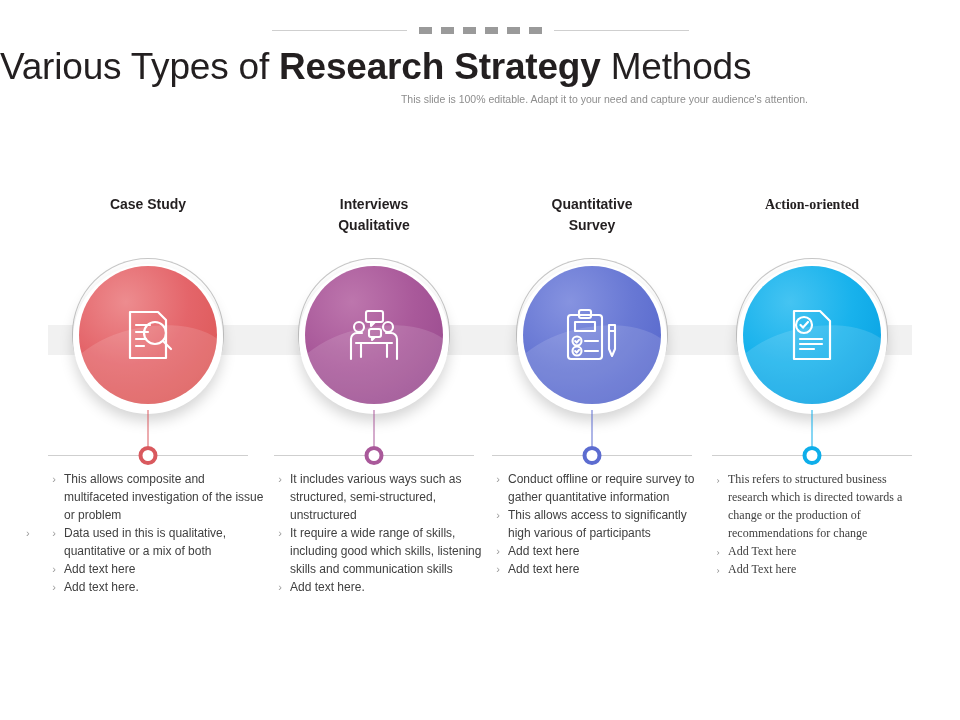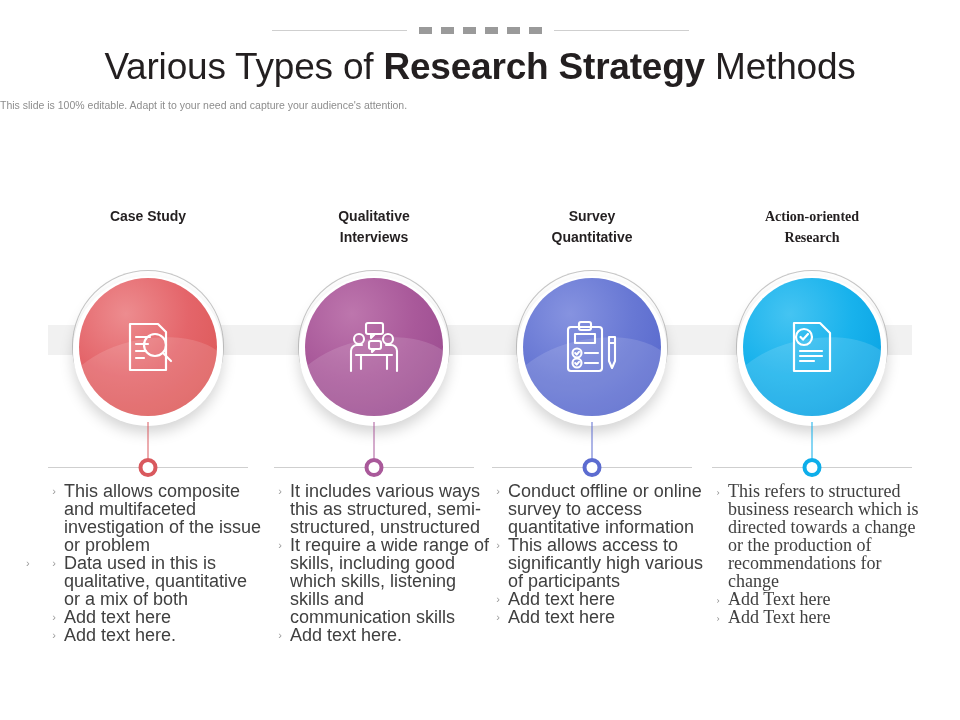"Various Types of Research Strategy" .title { text-align: center -> none }
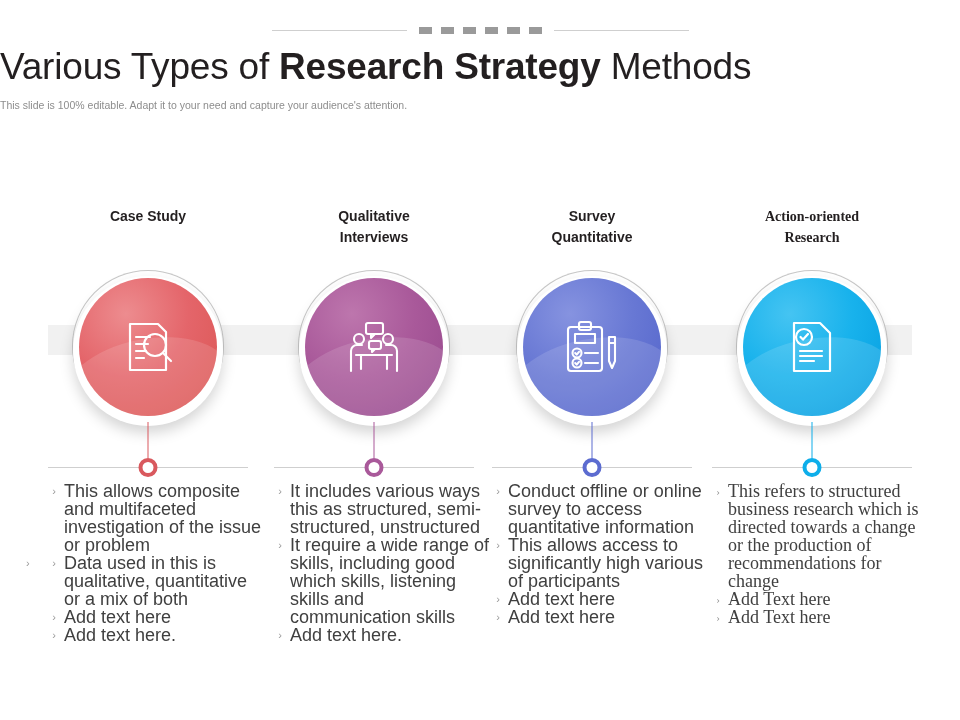"This slide is 100% editable." .subtitle { margin-top: 6px -> none; text-align: left -> right }
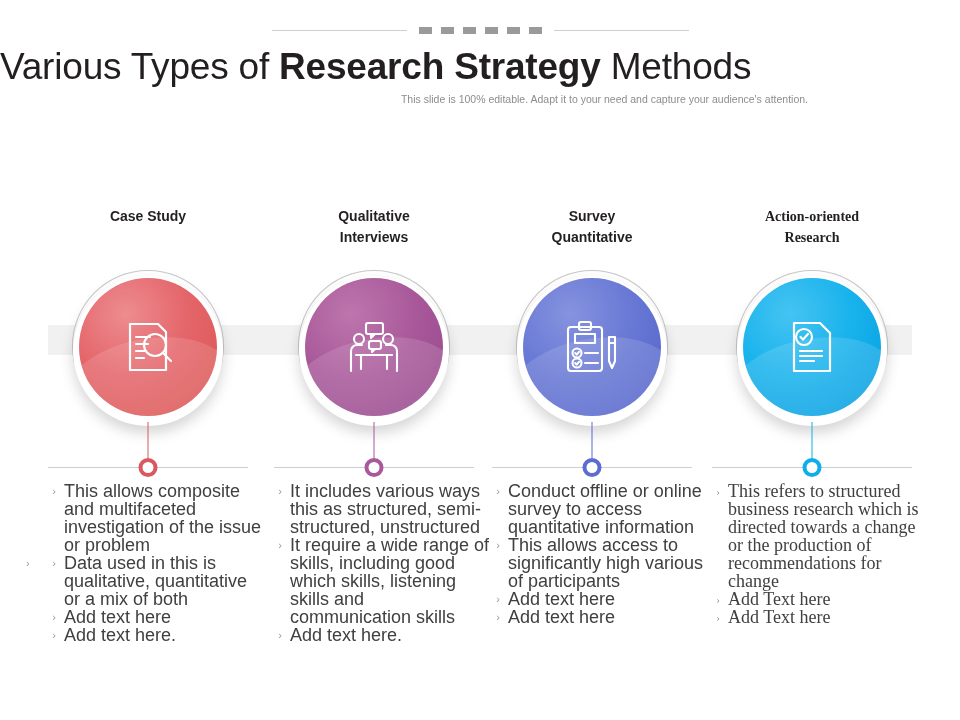"Case Study" .col { top: 12px -> 0 }
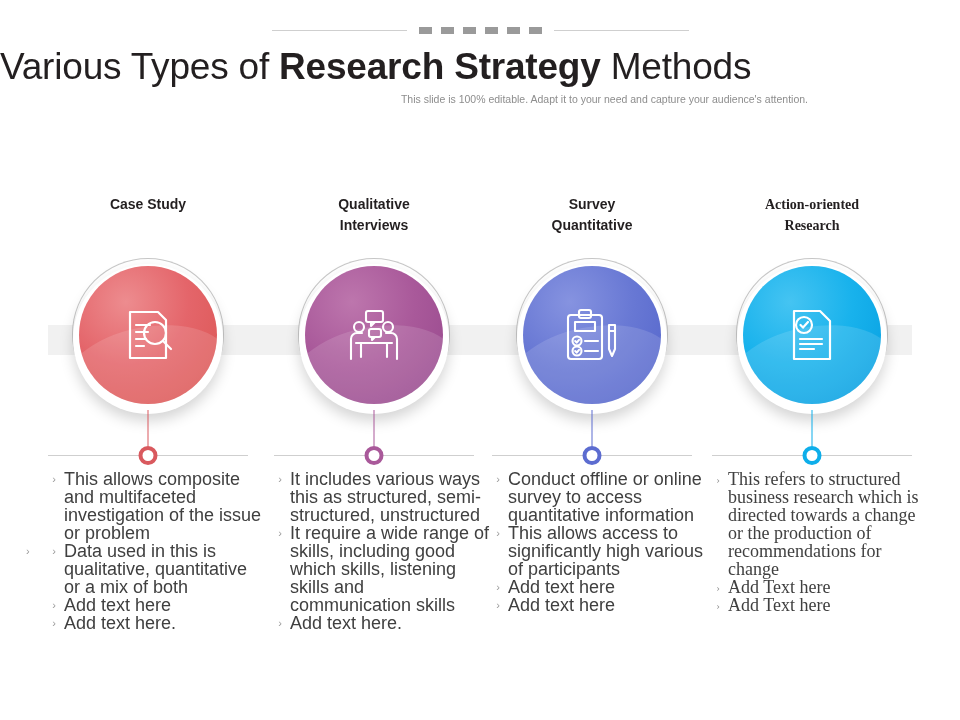"Qualitative" div { order: before "Interviews" -> after "Interviews" }
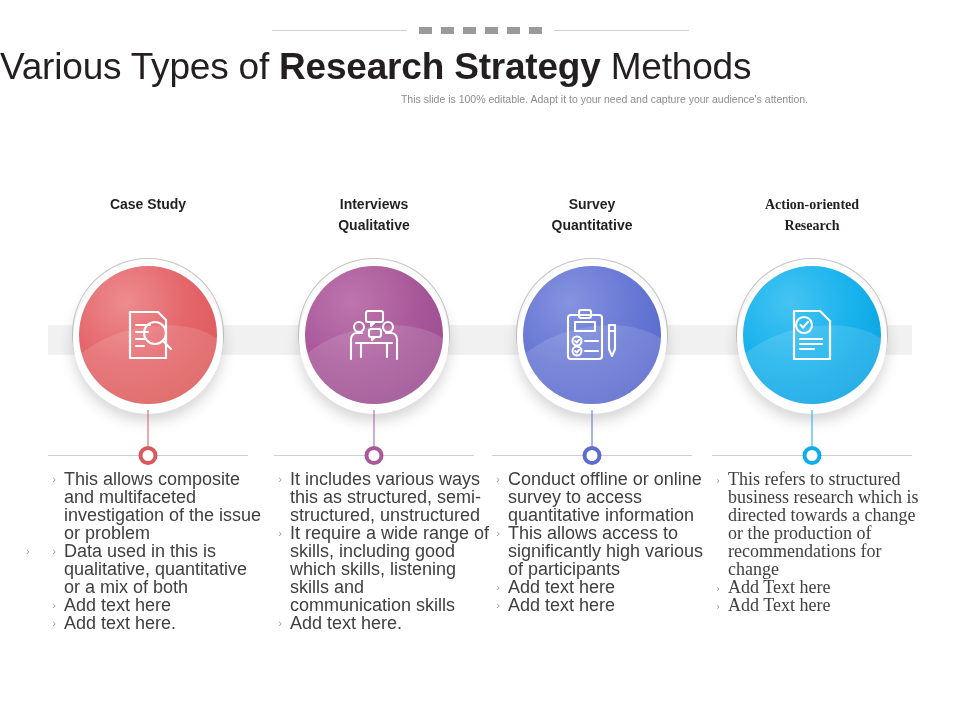"Survey" div { order: before "Quantitative" -> after "Quantitative" }
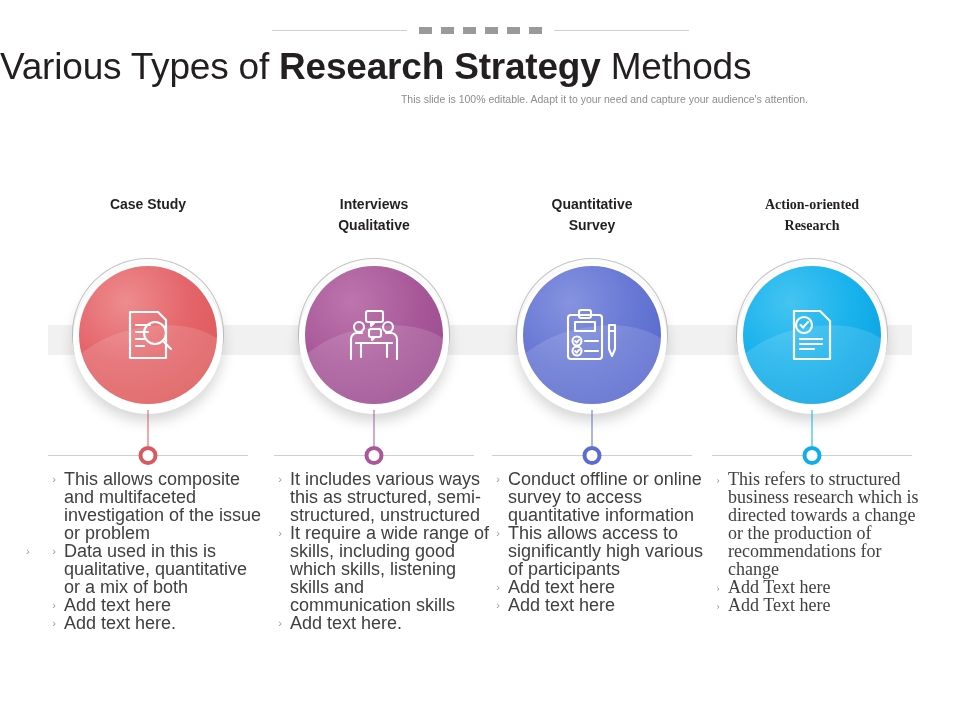"Research" div { html: <div>Research</div> -> none }
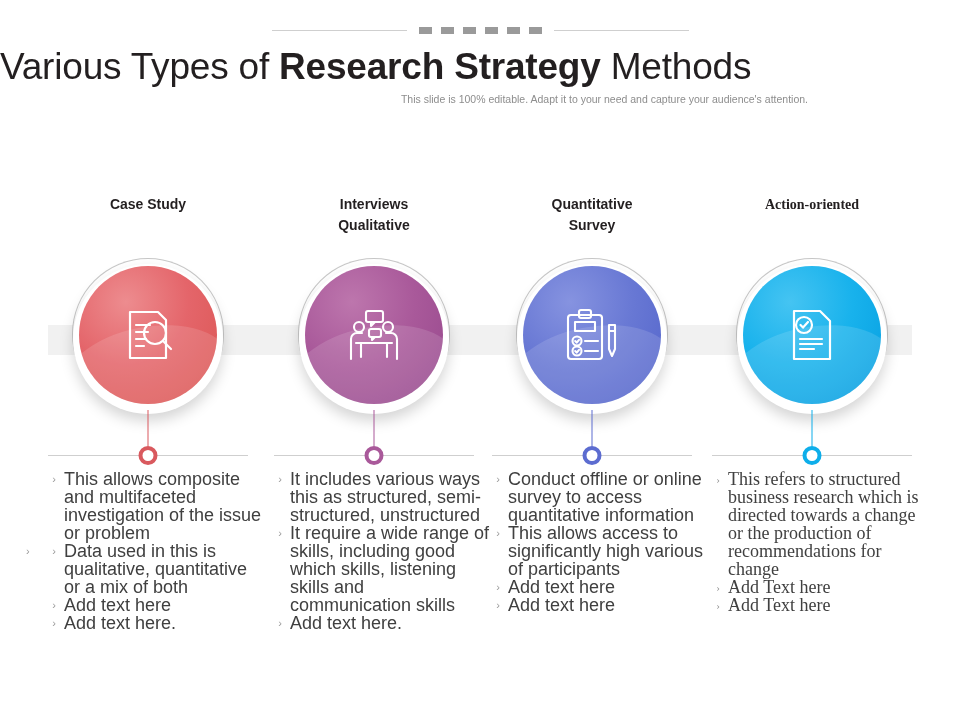"This allows composite and multifaceted" .btext { font-size: 18px -> 12px }
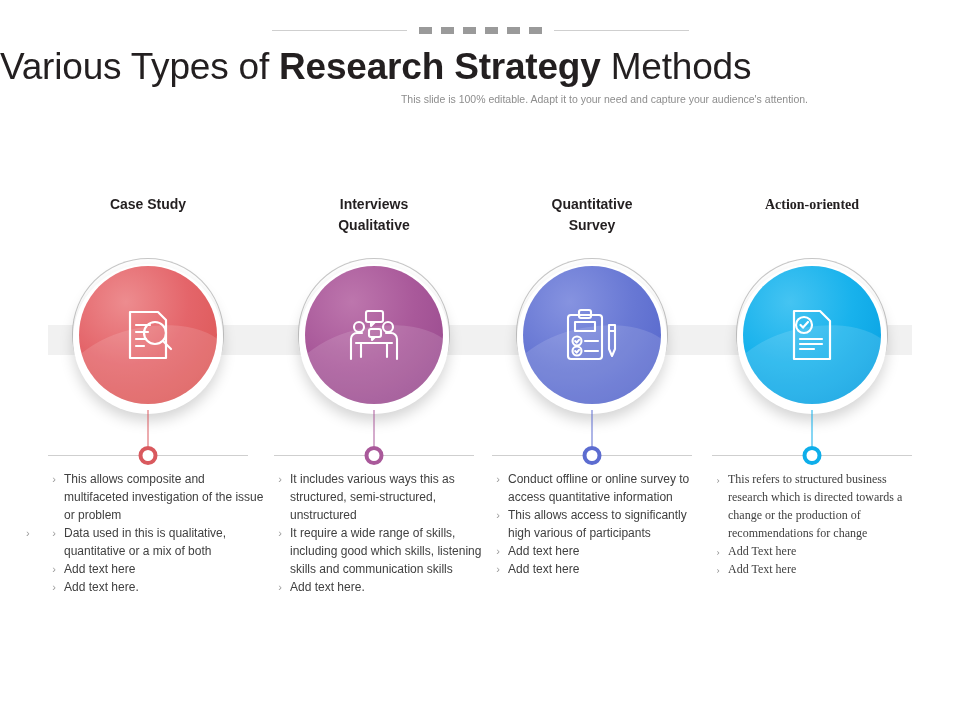"It includes various ways this" div.btext { text: this -> such }
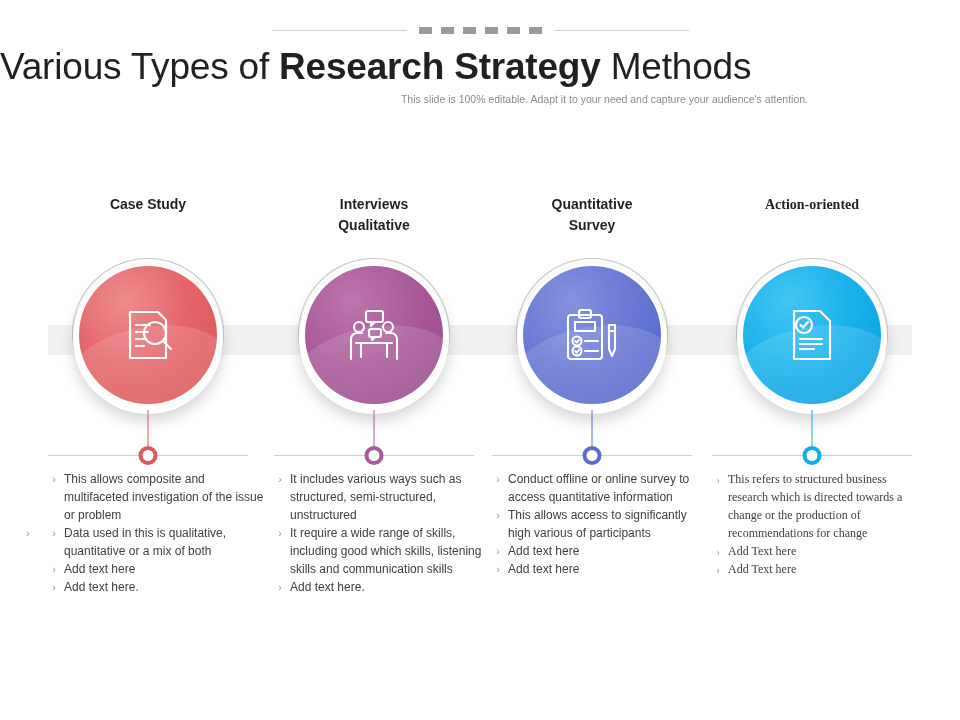"Conduct offline or online survey" div.btext { text: online survey to access -> require survey to gather }
